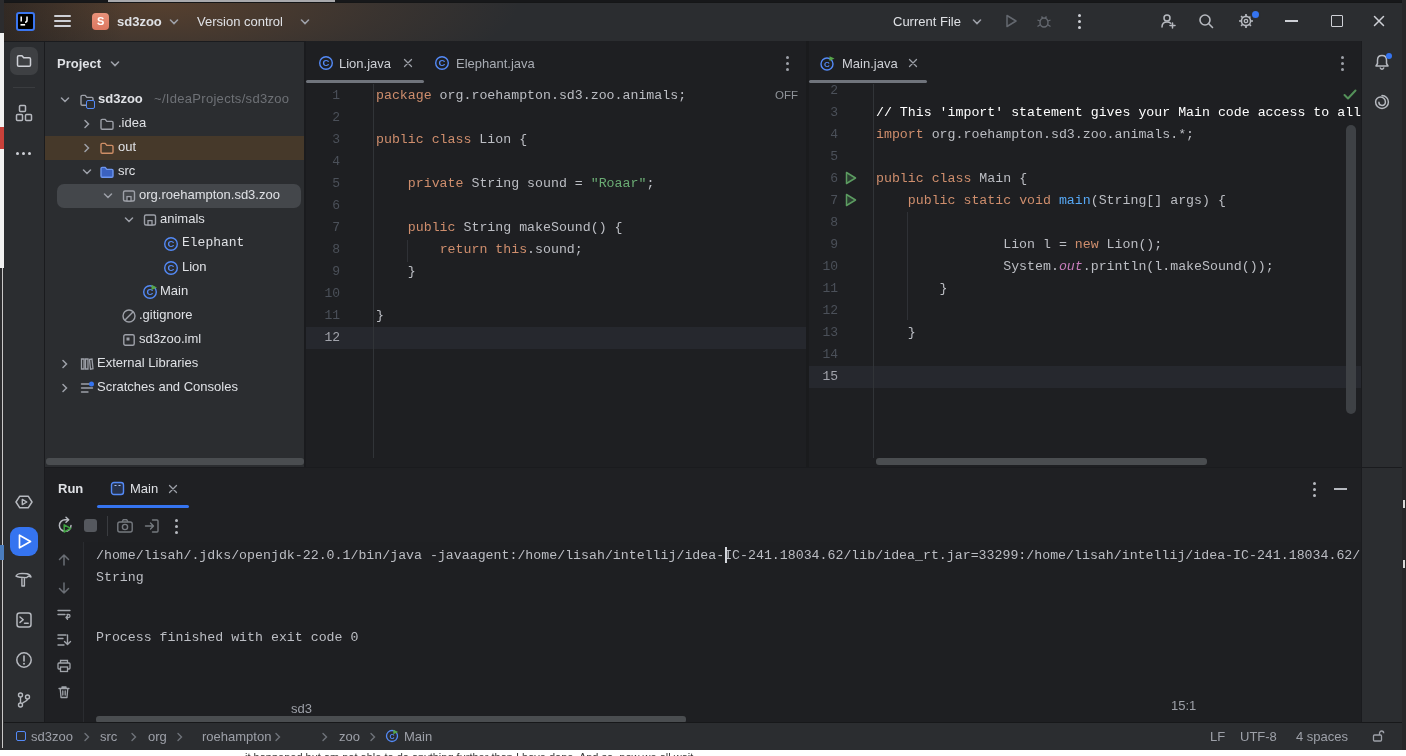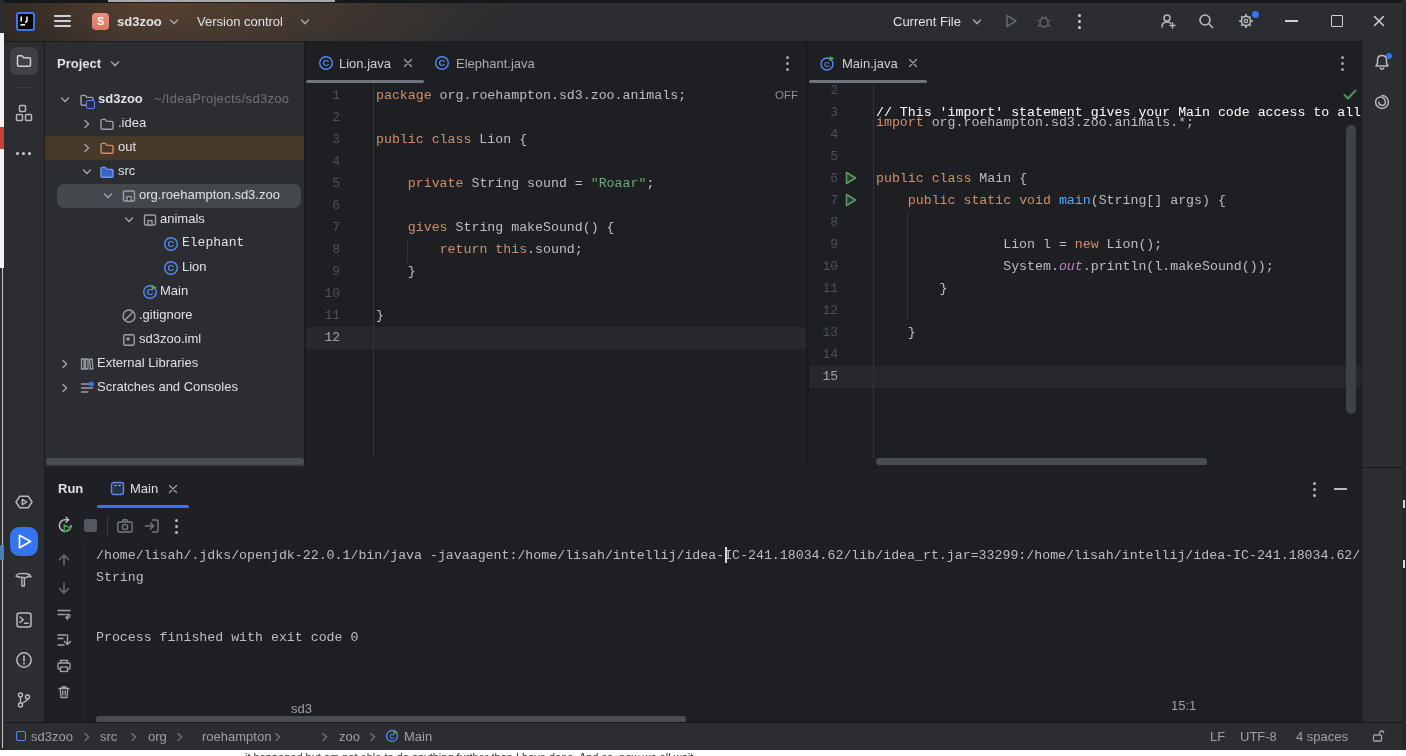"import org.roehampton.sd3.zoo.animals.*;" div.a { top: 112px -> 124px }
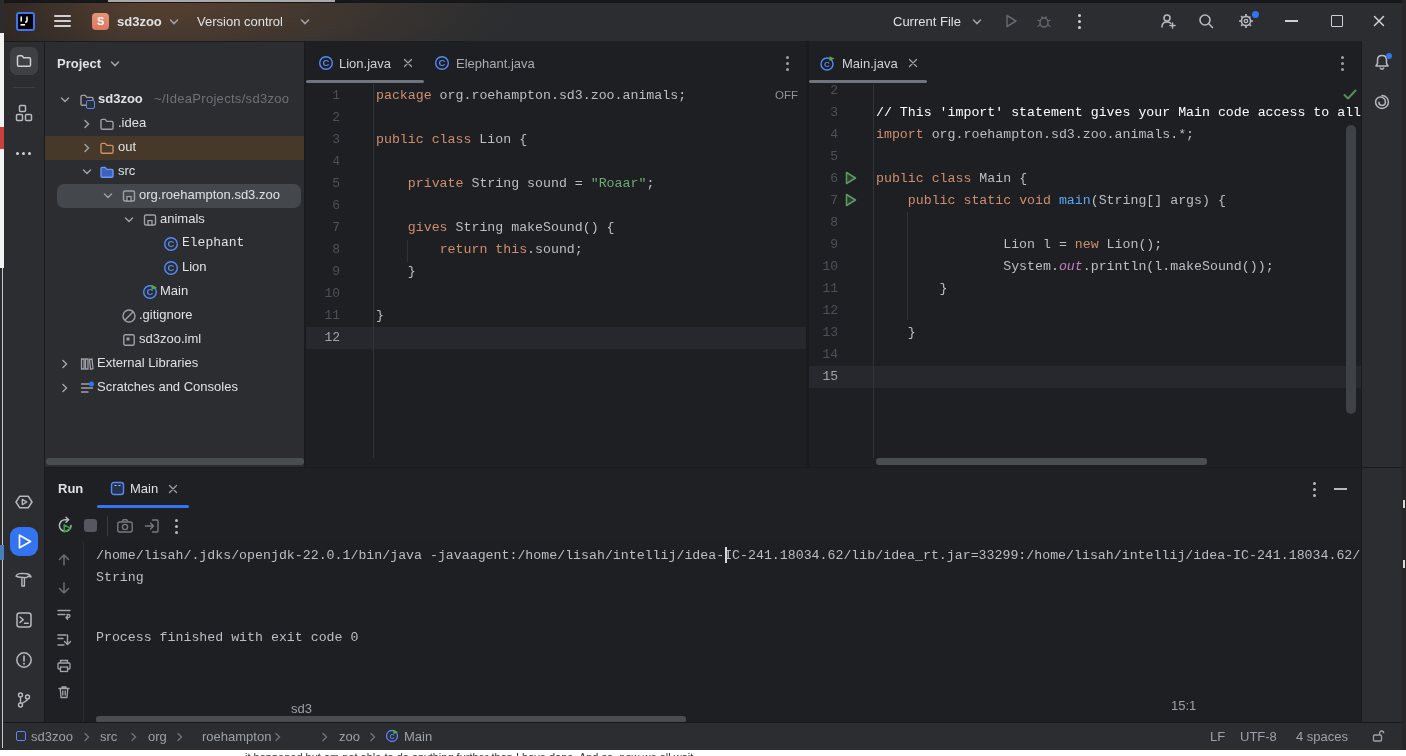"gives" span.kw { text: gives -> public }
